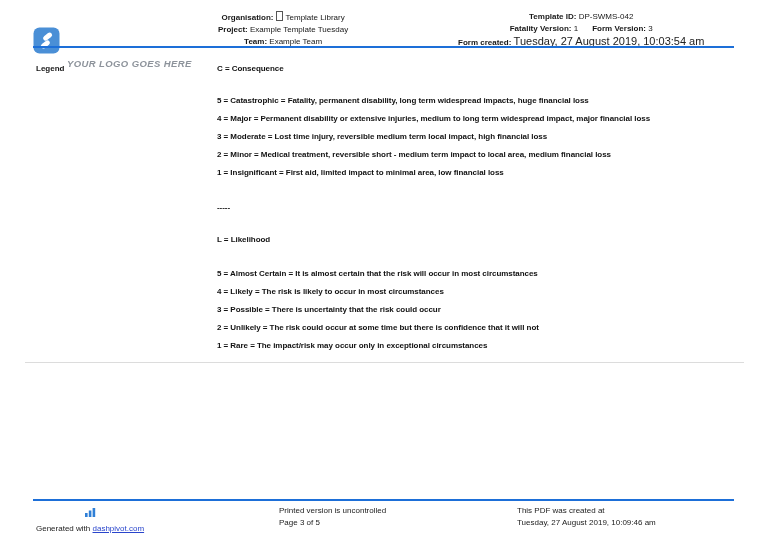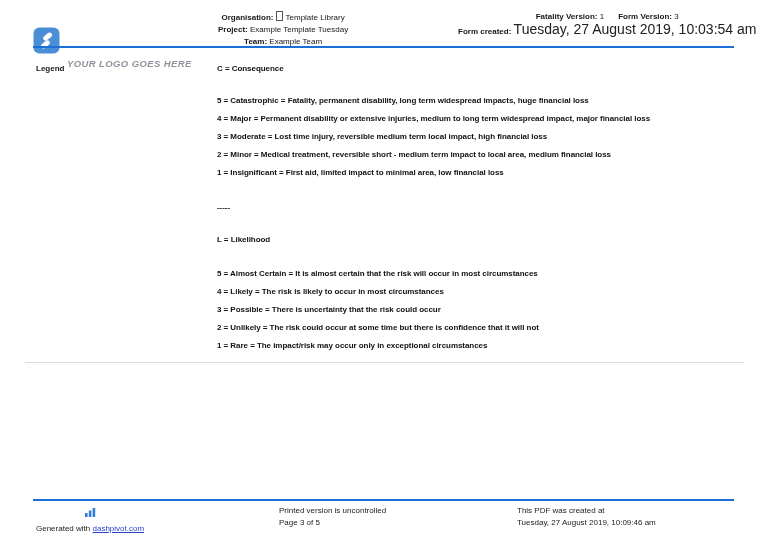"Template ID: DP-SWMS-042" div { html: none -> <div><span>Template ID:</span> <span>DP-SWMS-042</span></div> }
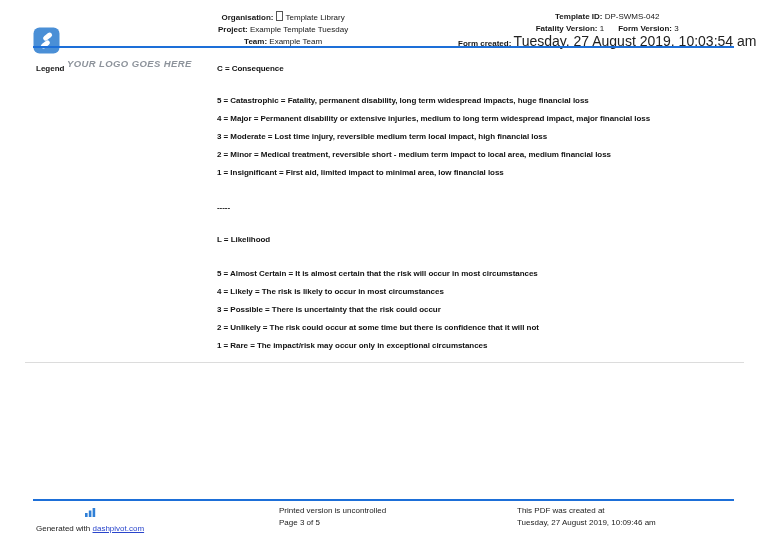"Tuesday, 27 August 2019, 10:03:54" .hdr-small { font-size: 14px -> 11px }
